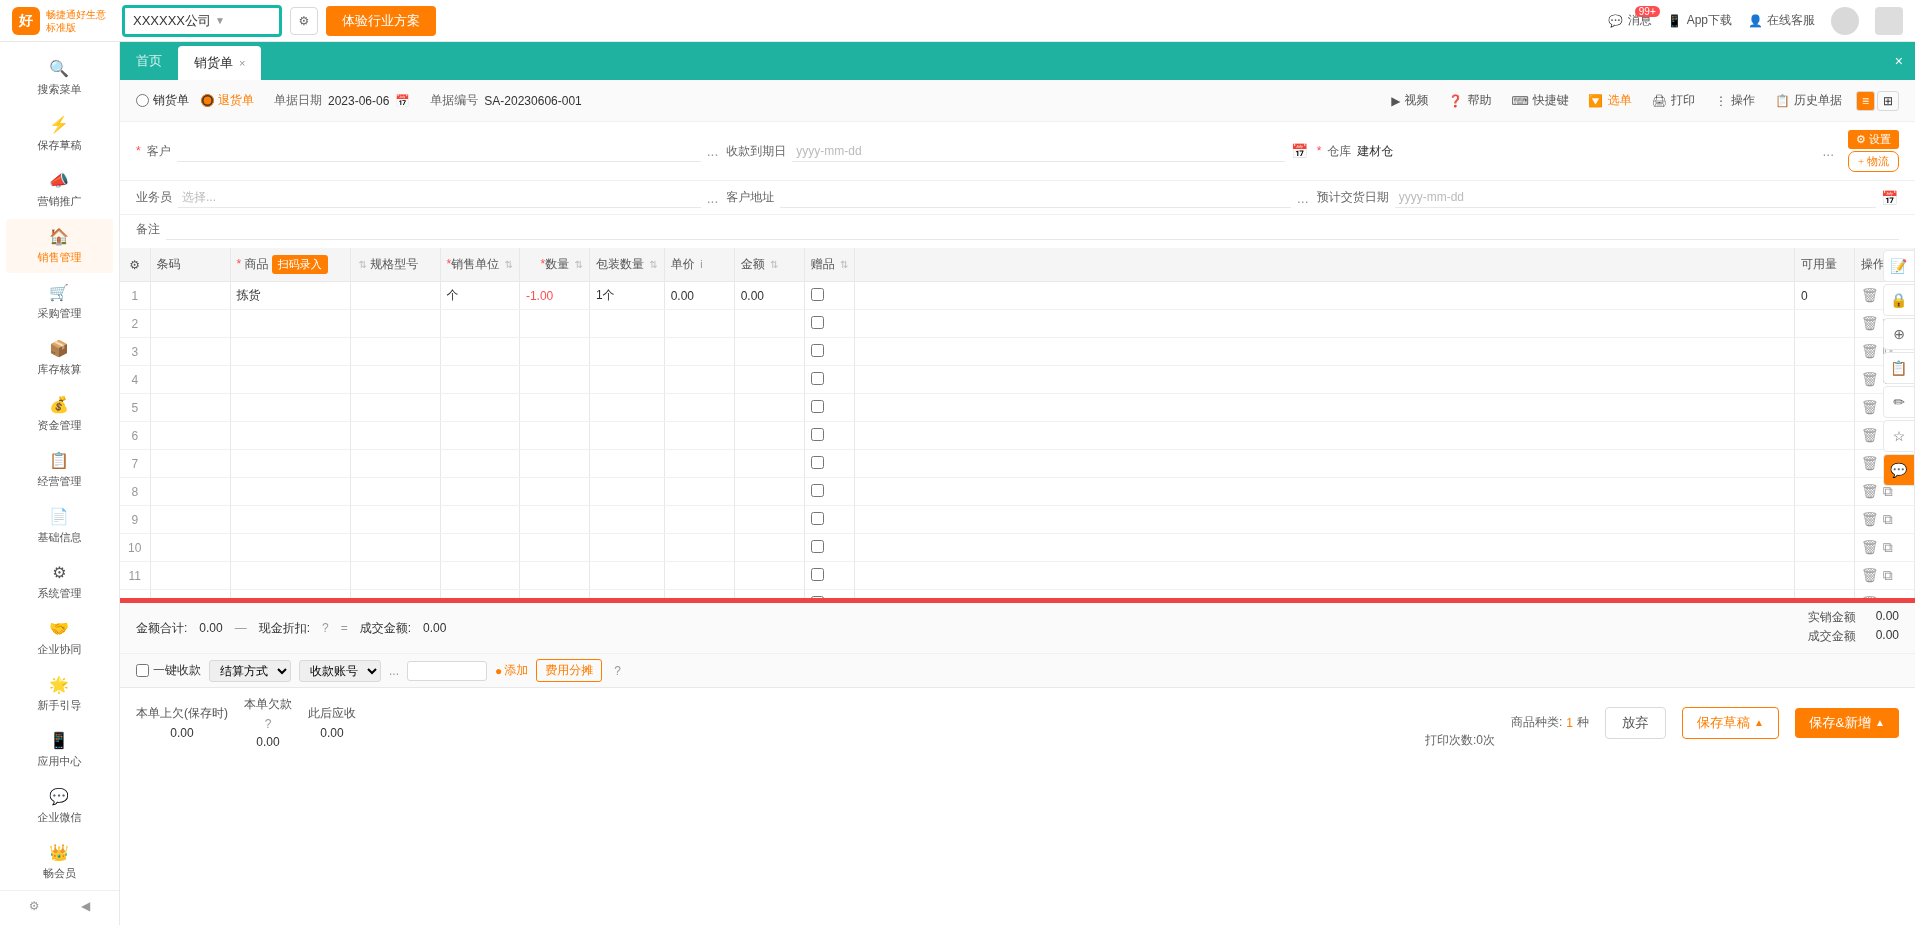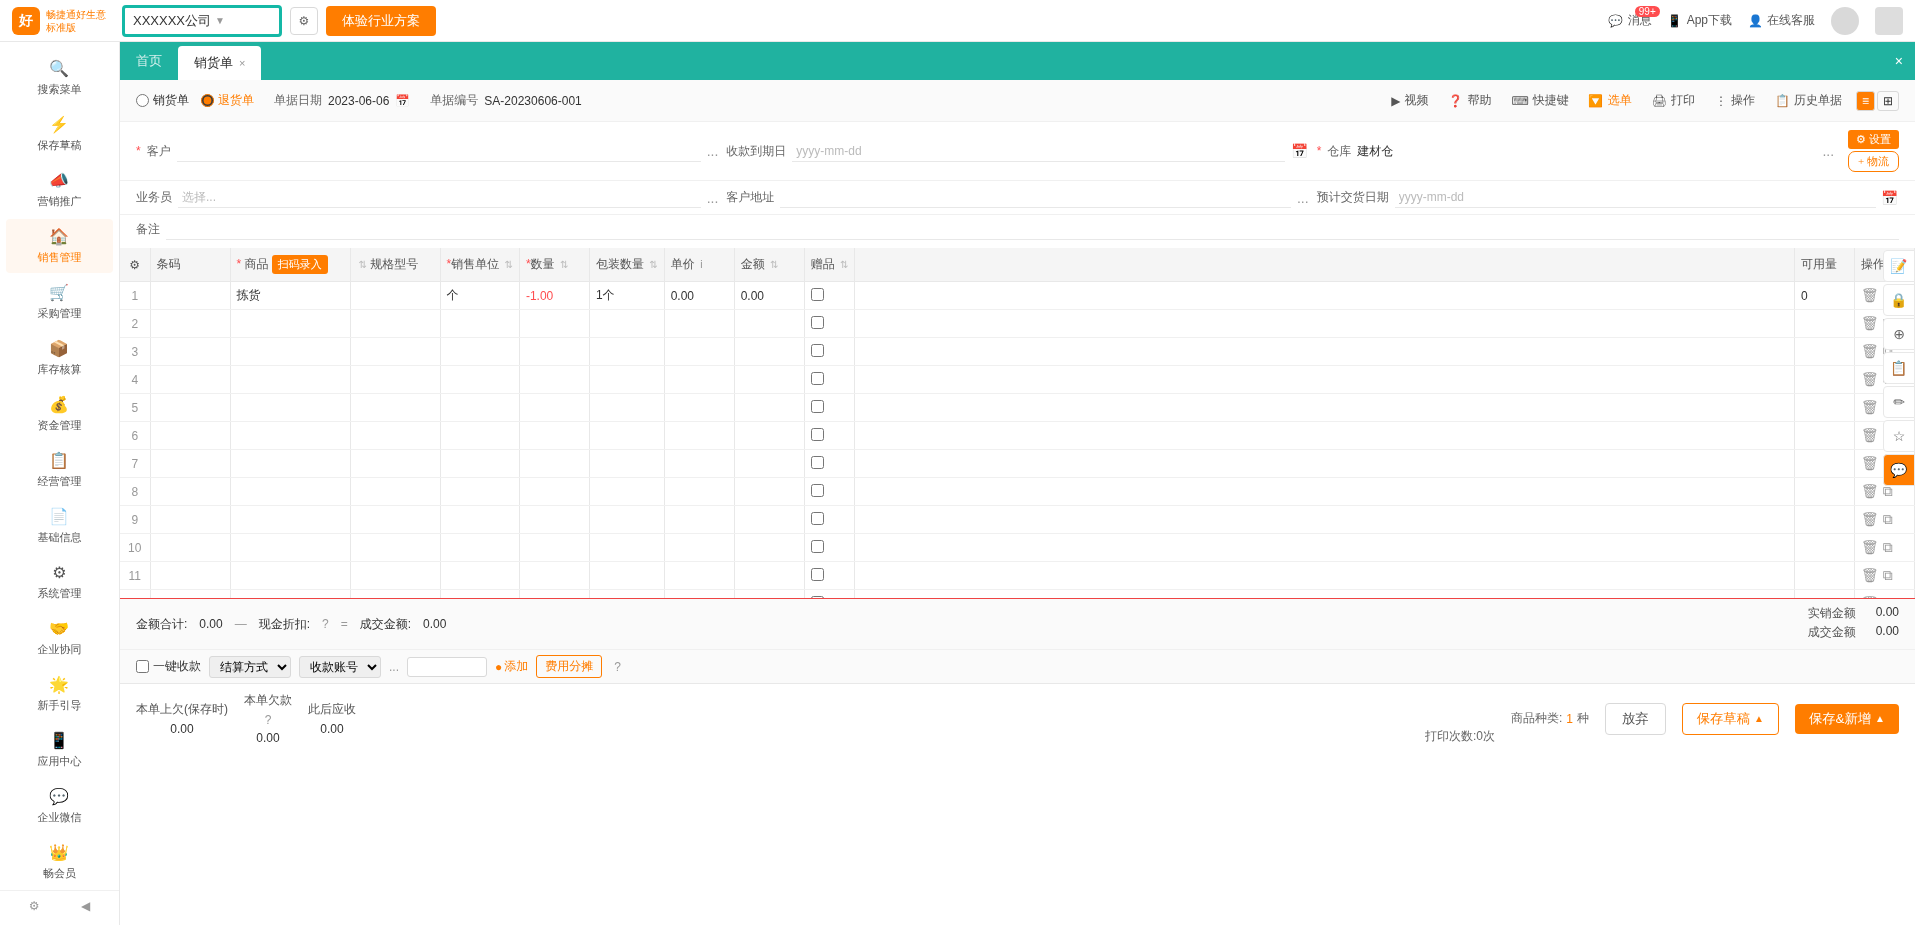"*数量 ⇅" .col-qty { text-align: none -> right }
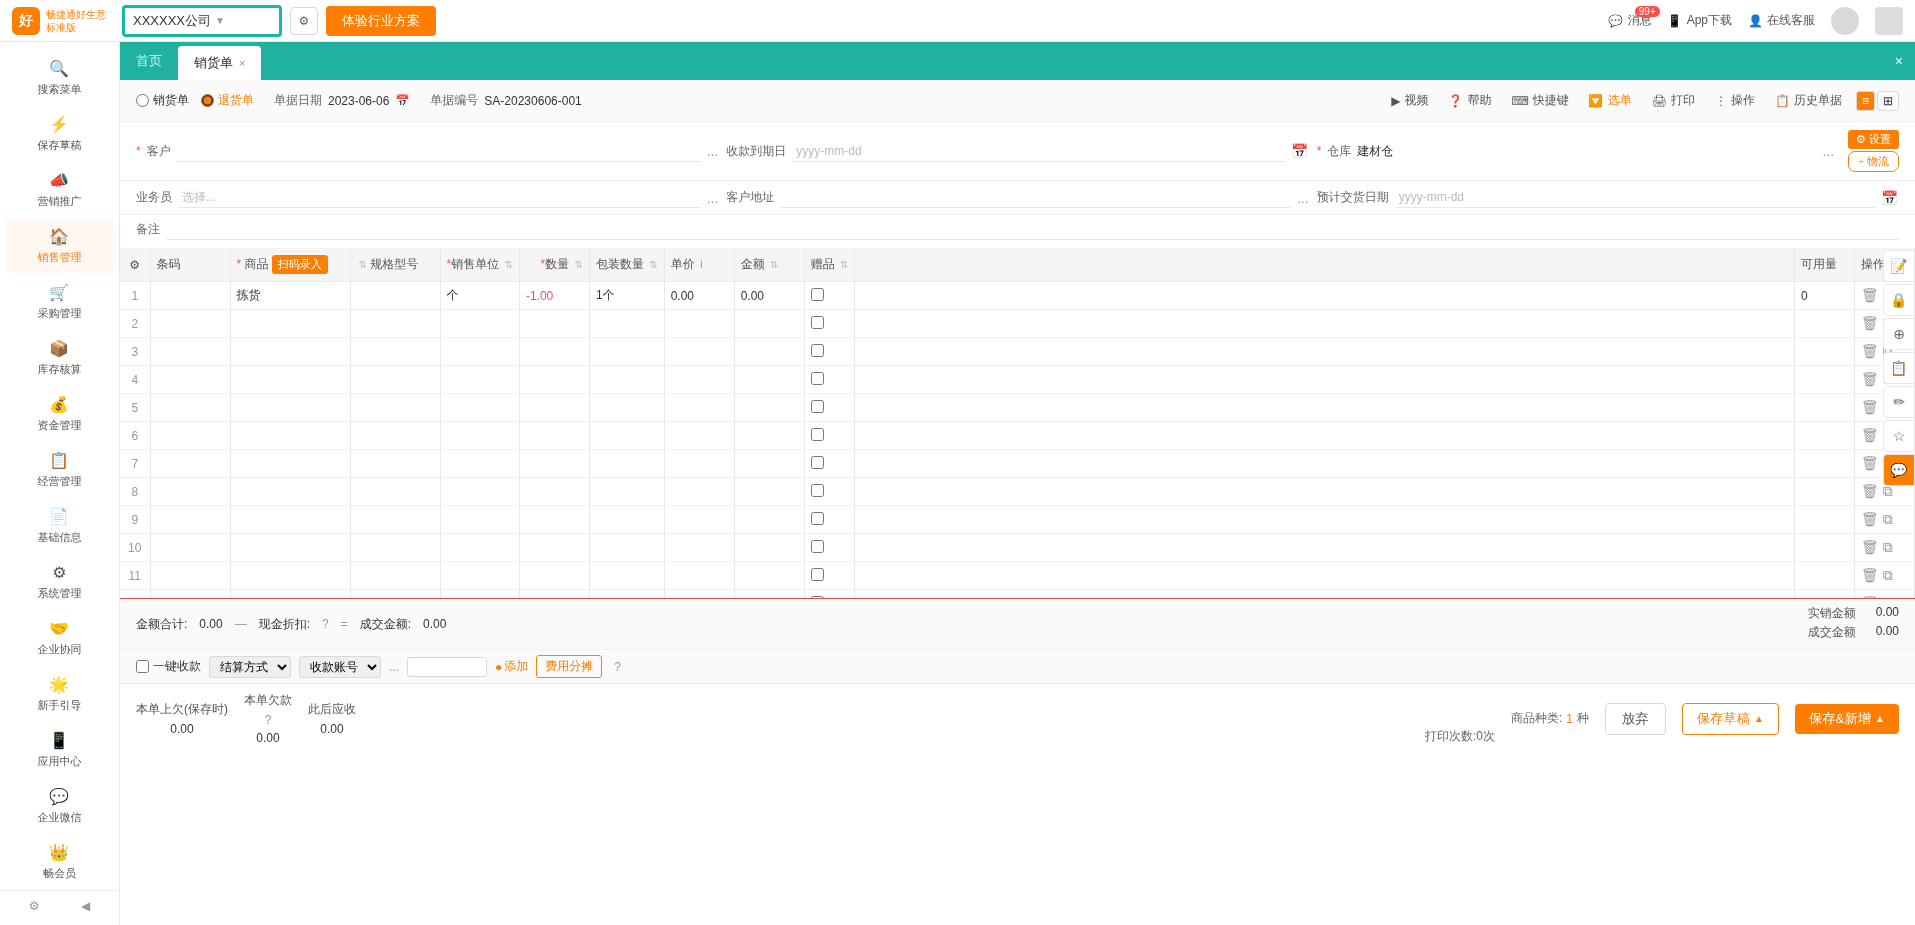"金额合计:" .form-footer { border-top: 1px solid #ef4444 -> 5px solid #ef4444 }
